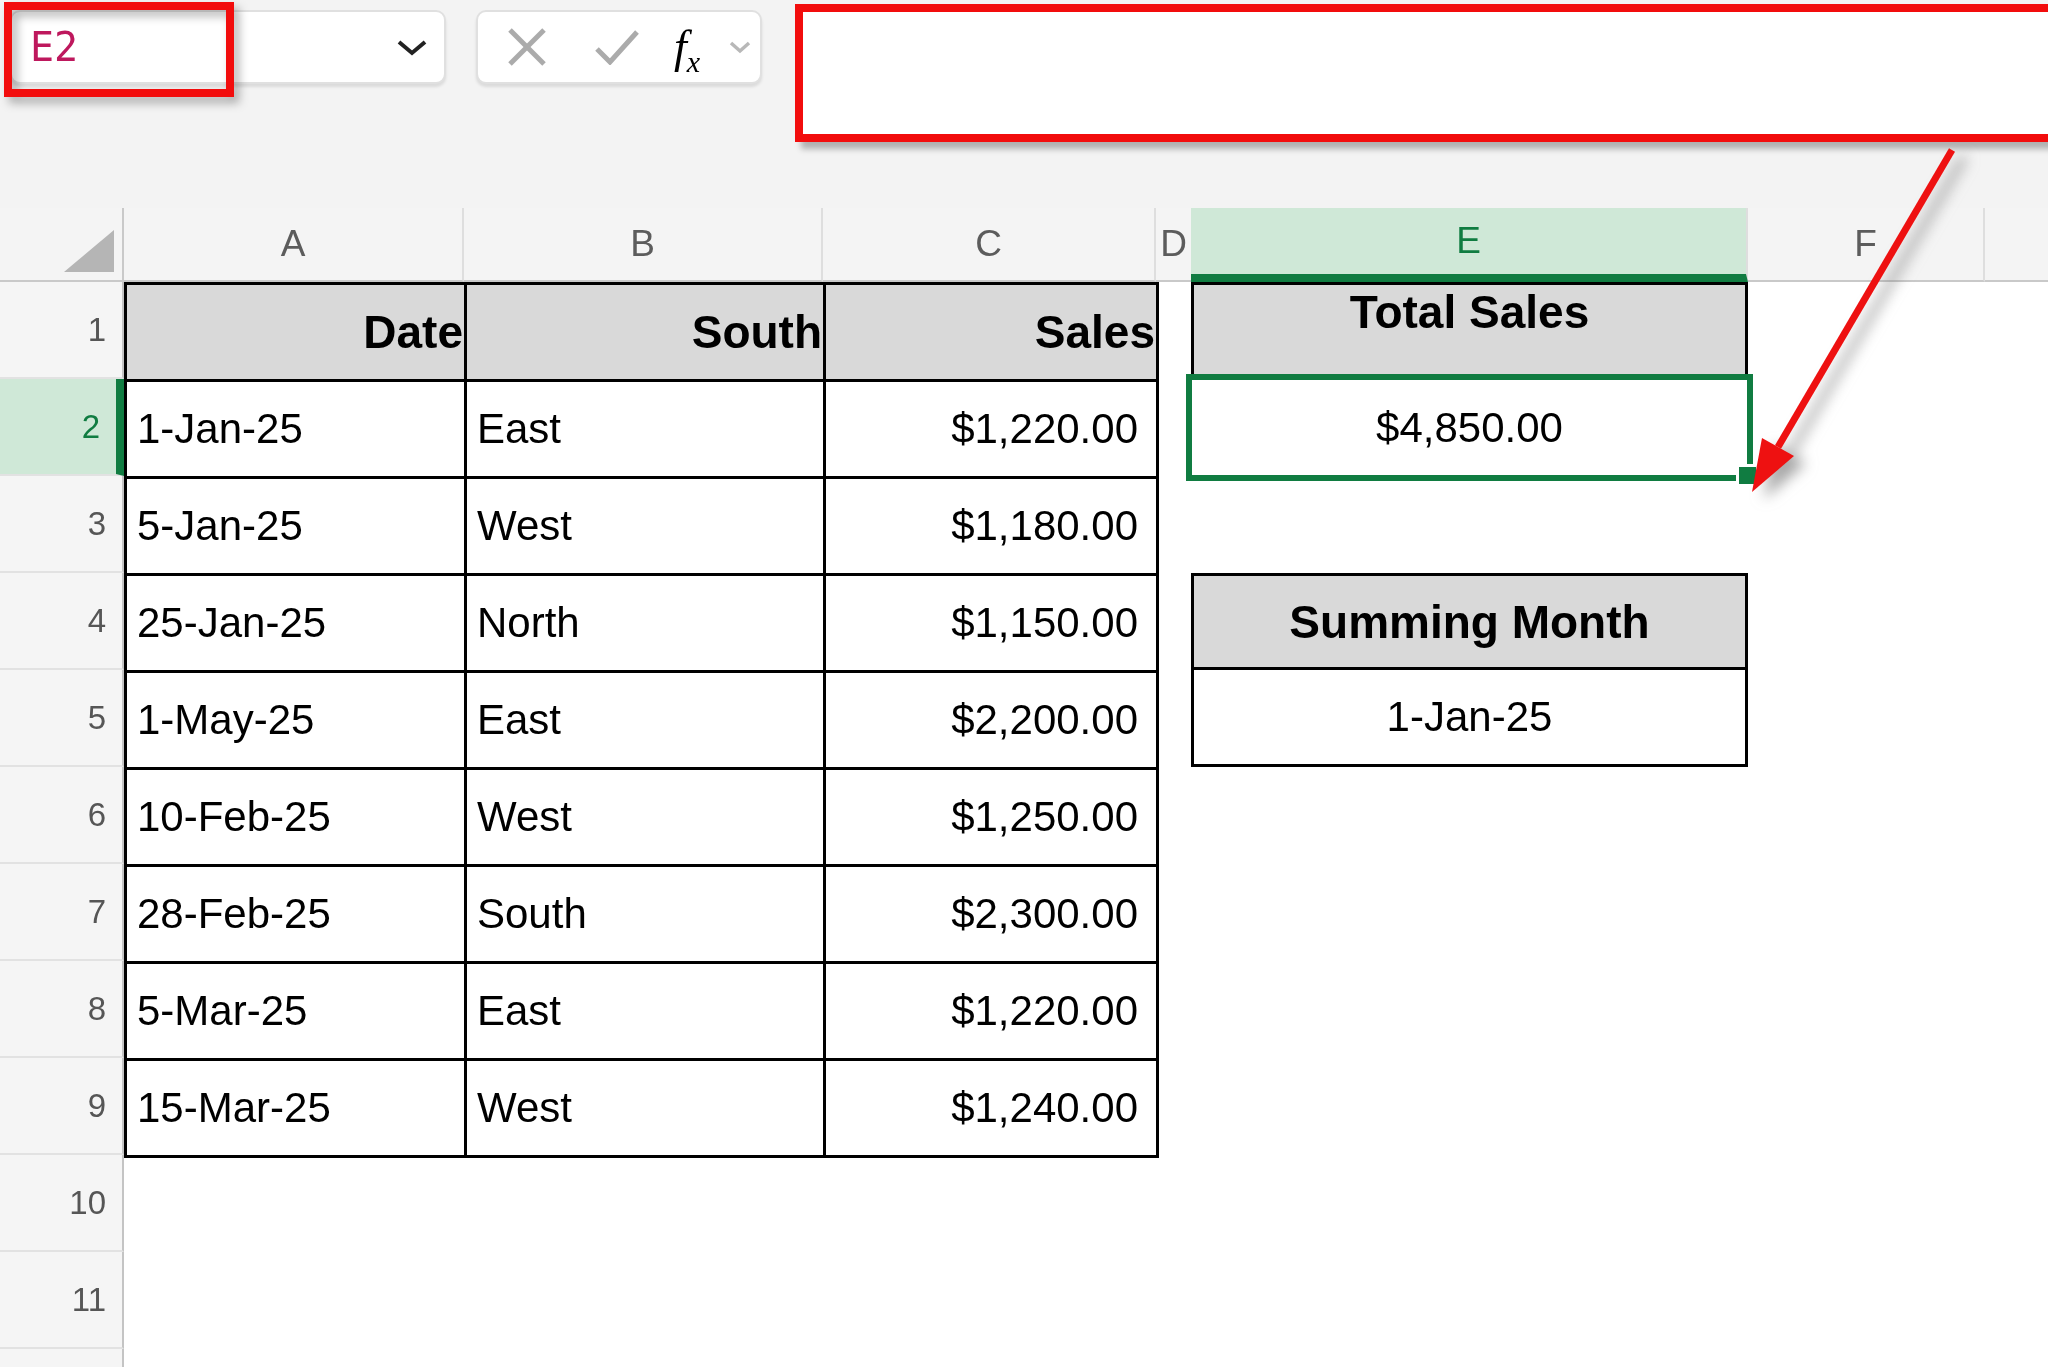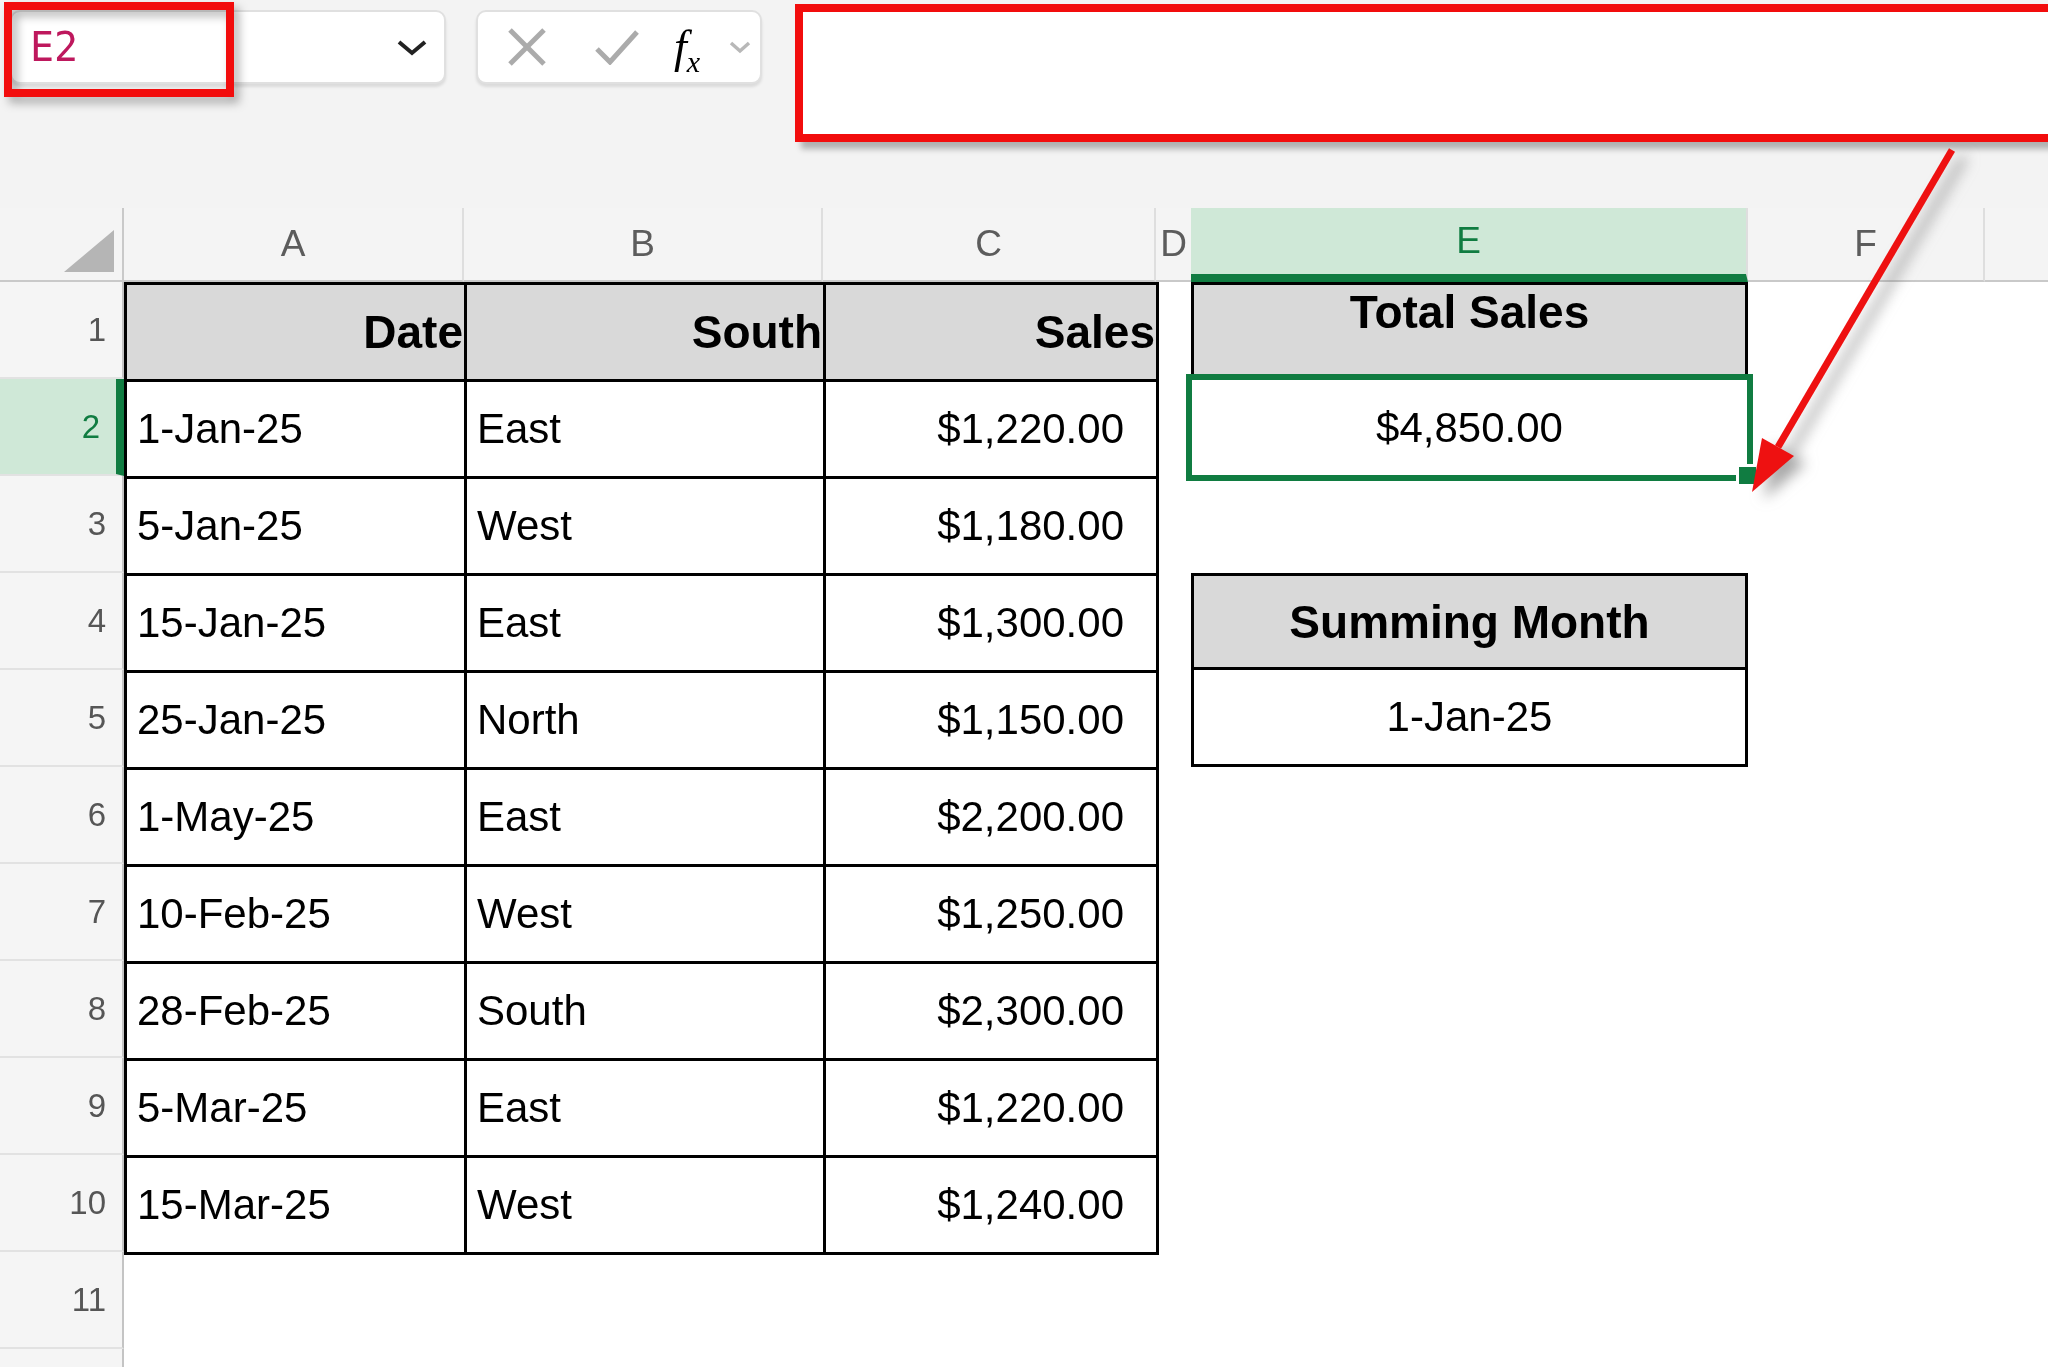"$1,220.00" td.r { padding-right: 32px -> 18px }
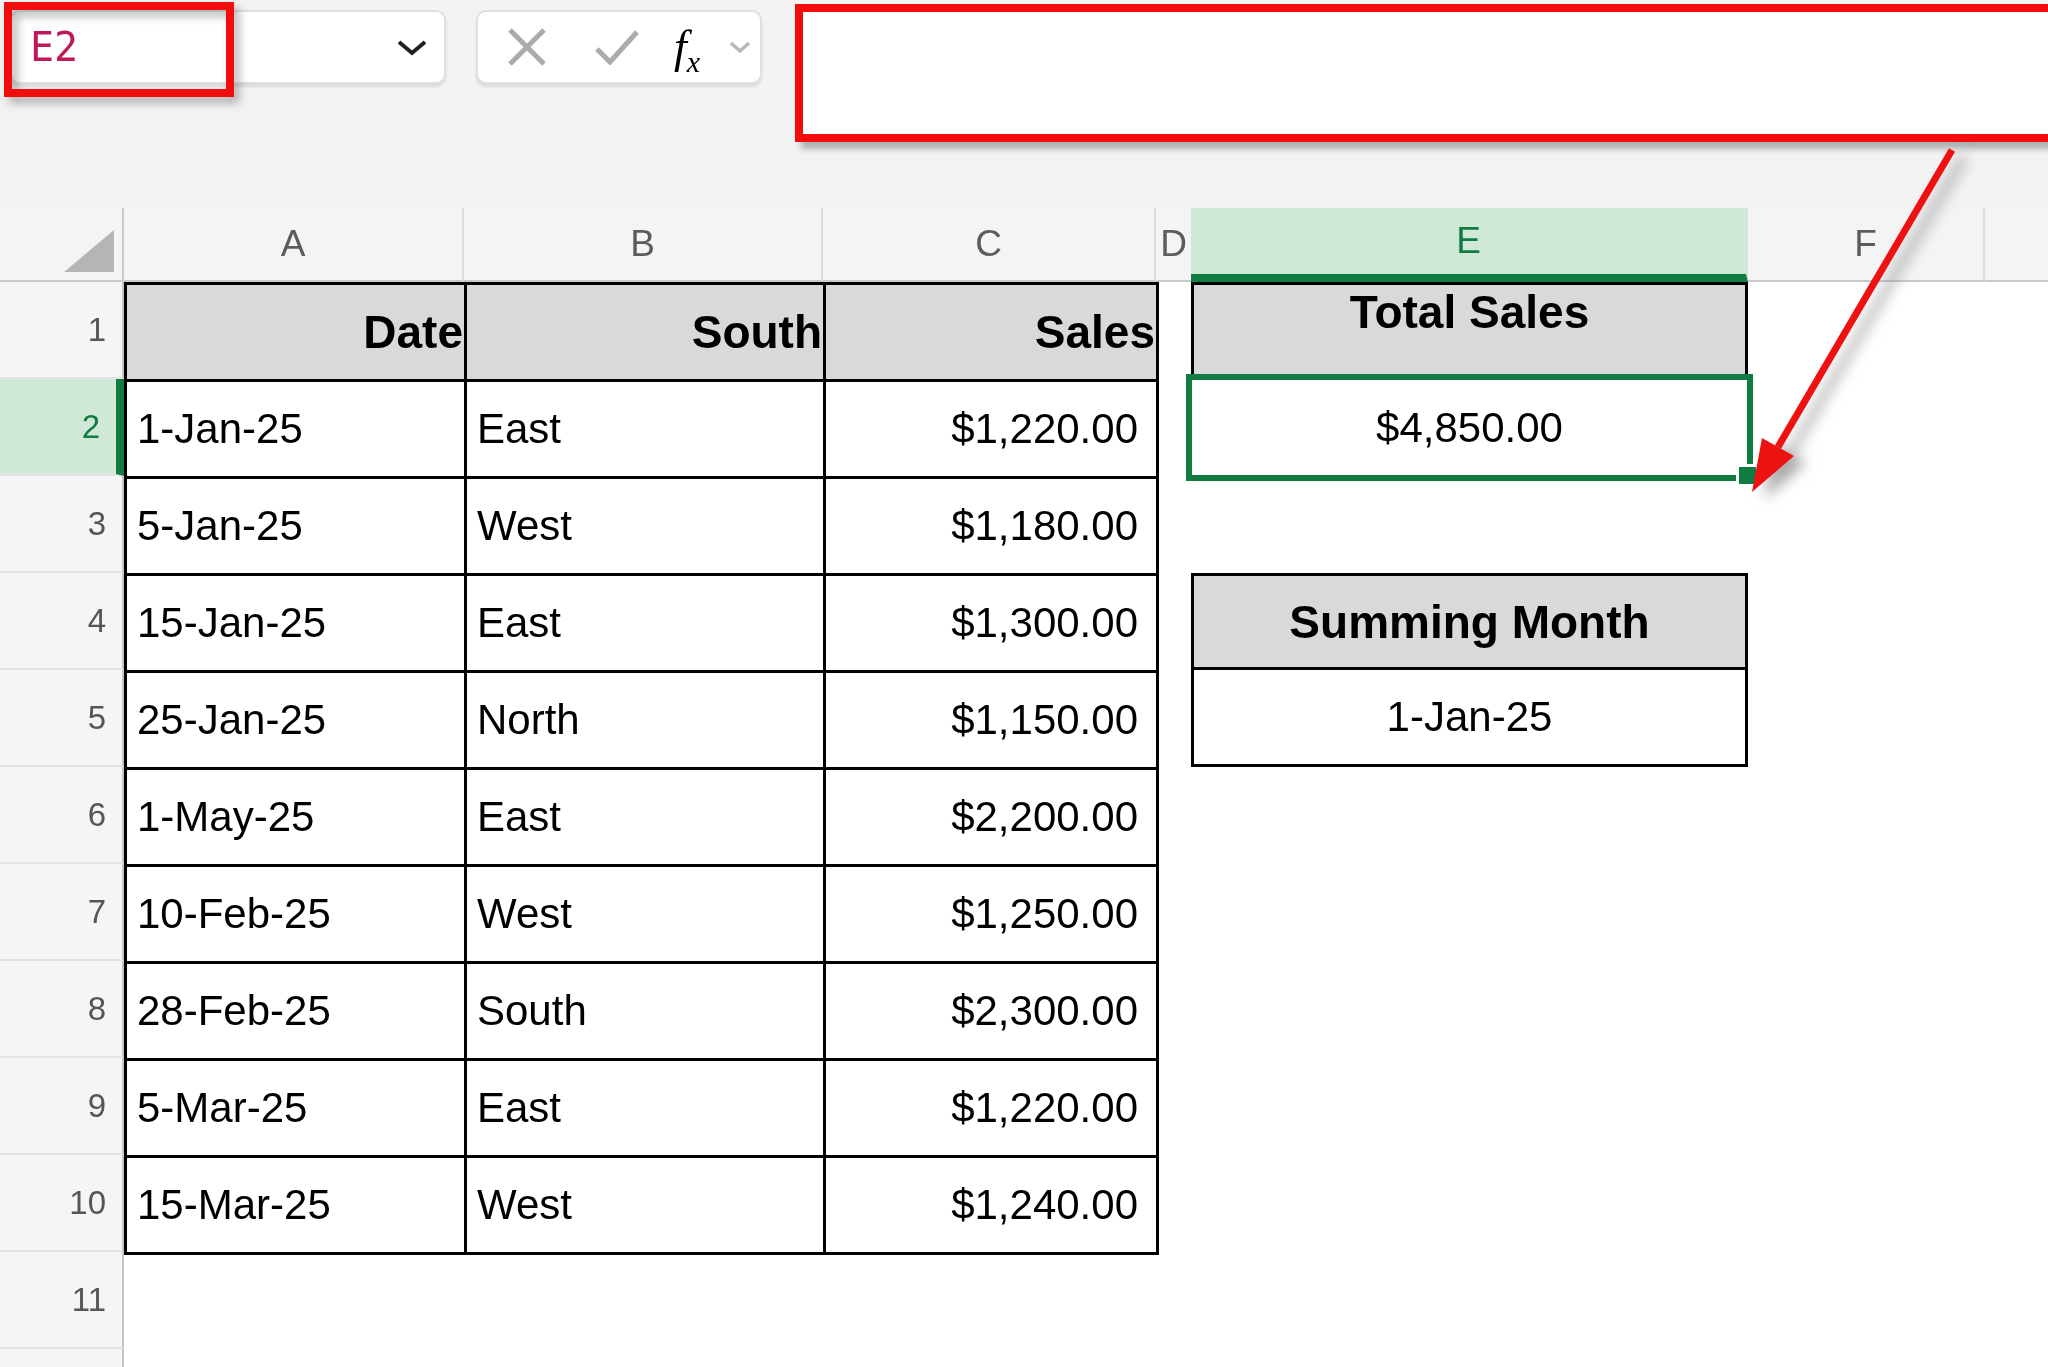"15-Jan-25" tr { html: <tr> <td>15-Jan-25</td> <td>East</td> <td>$1,300.00</td> </tr> -> none }
